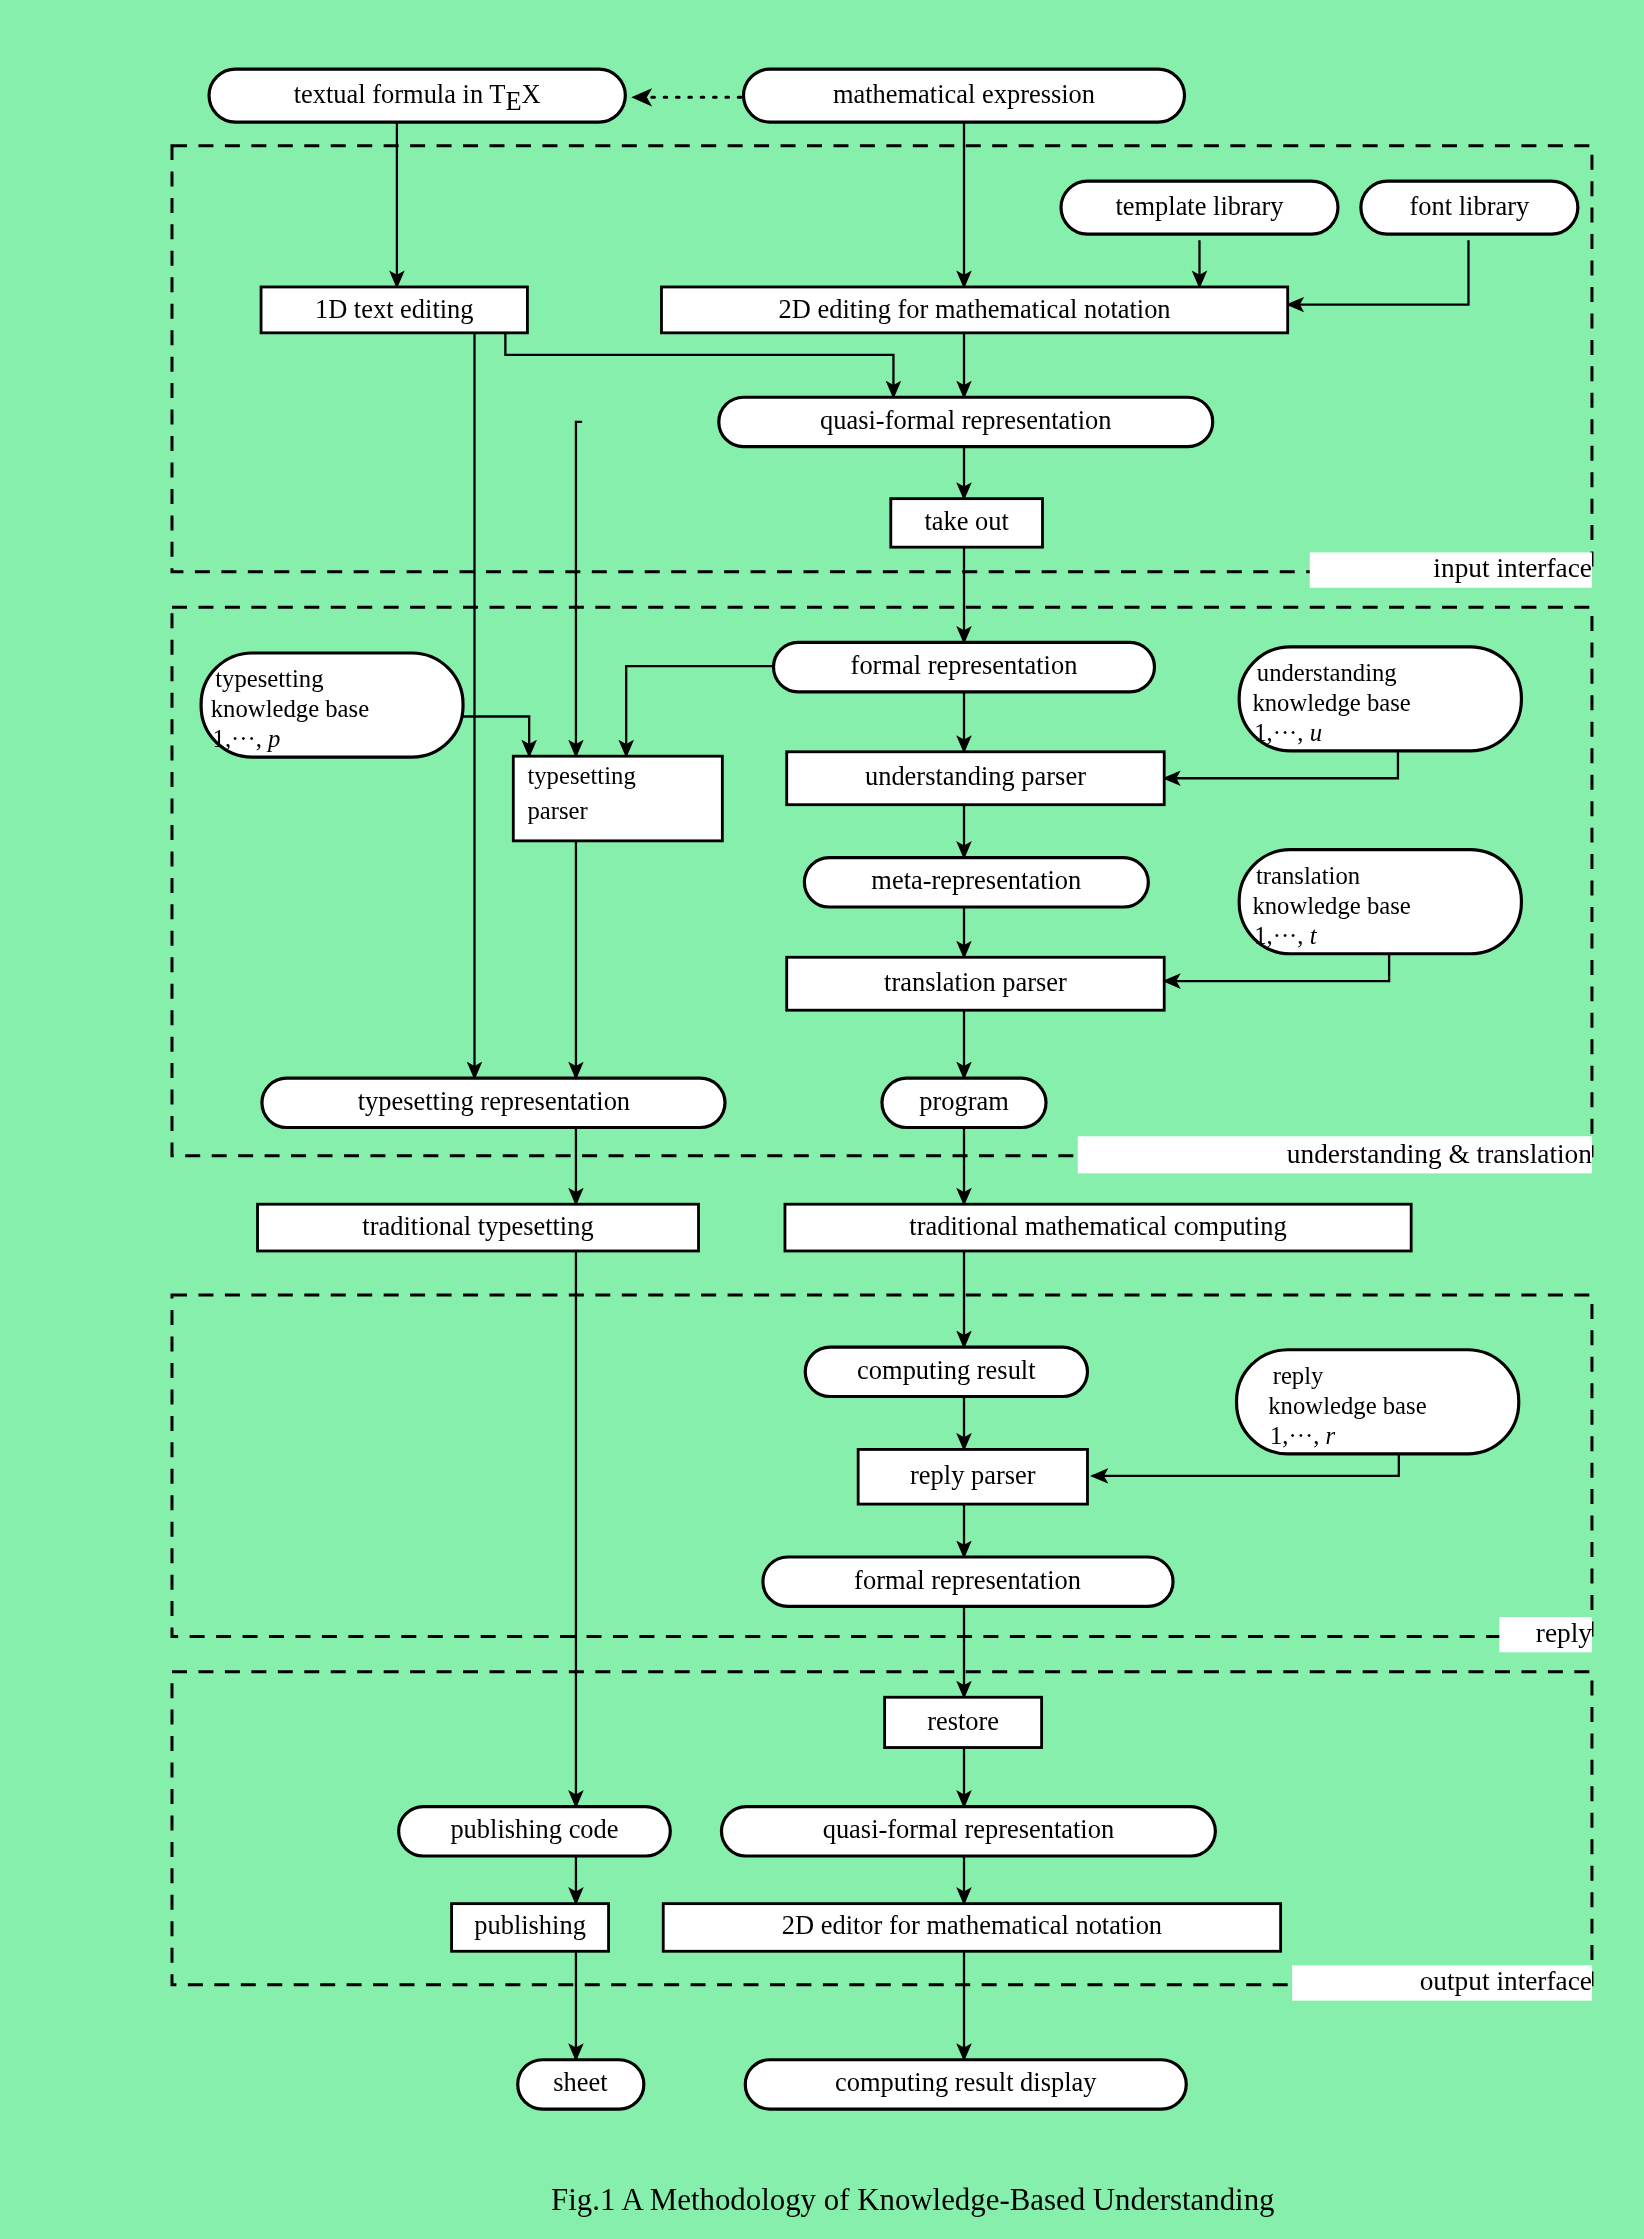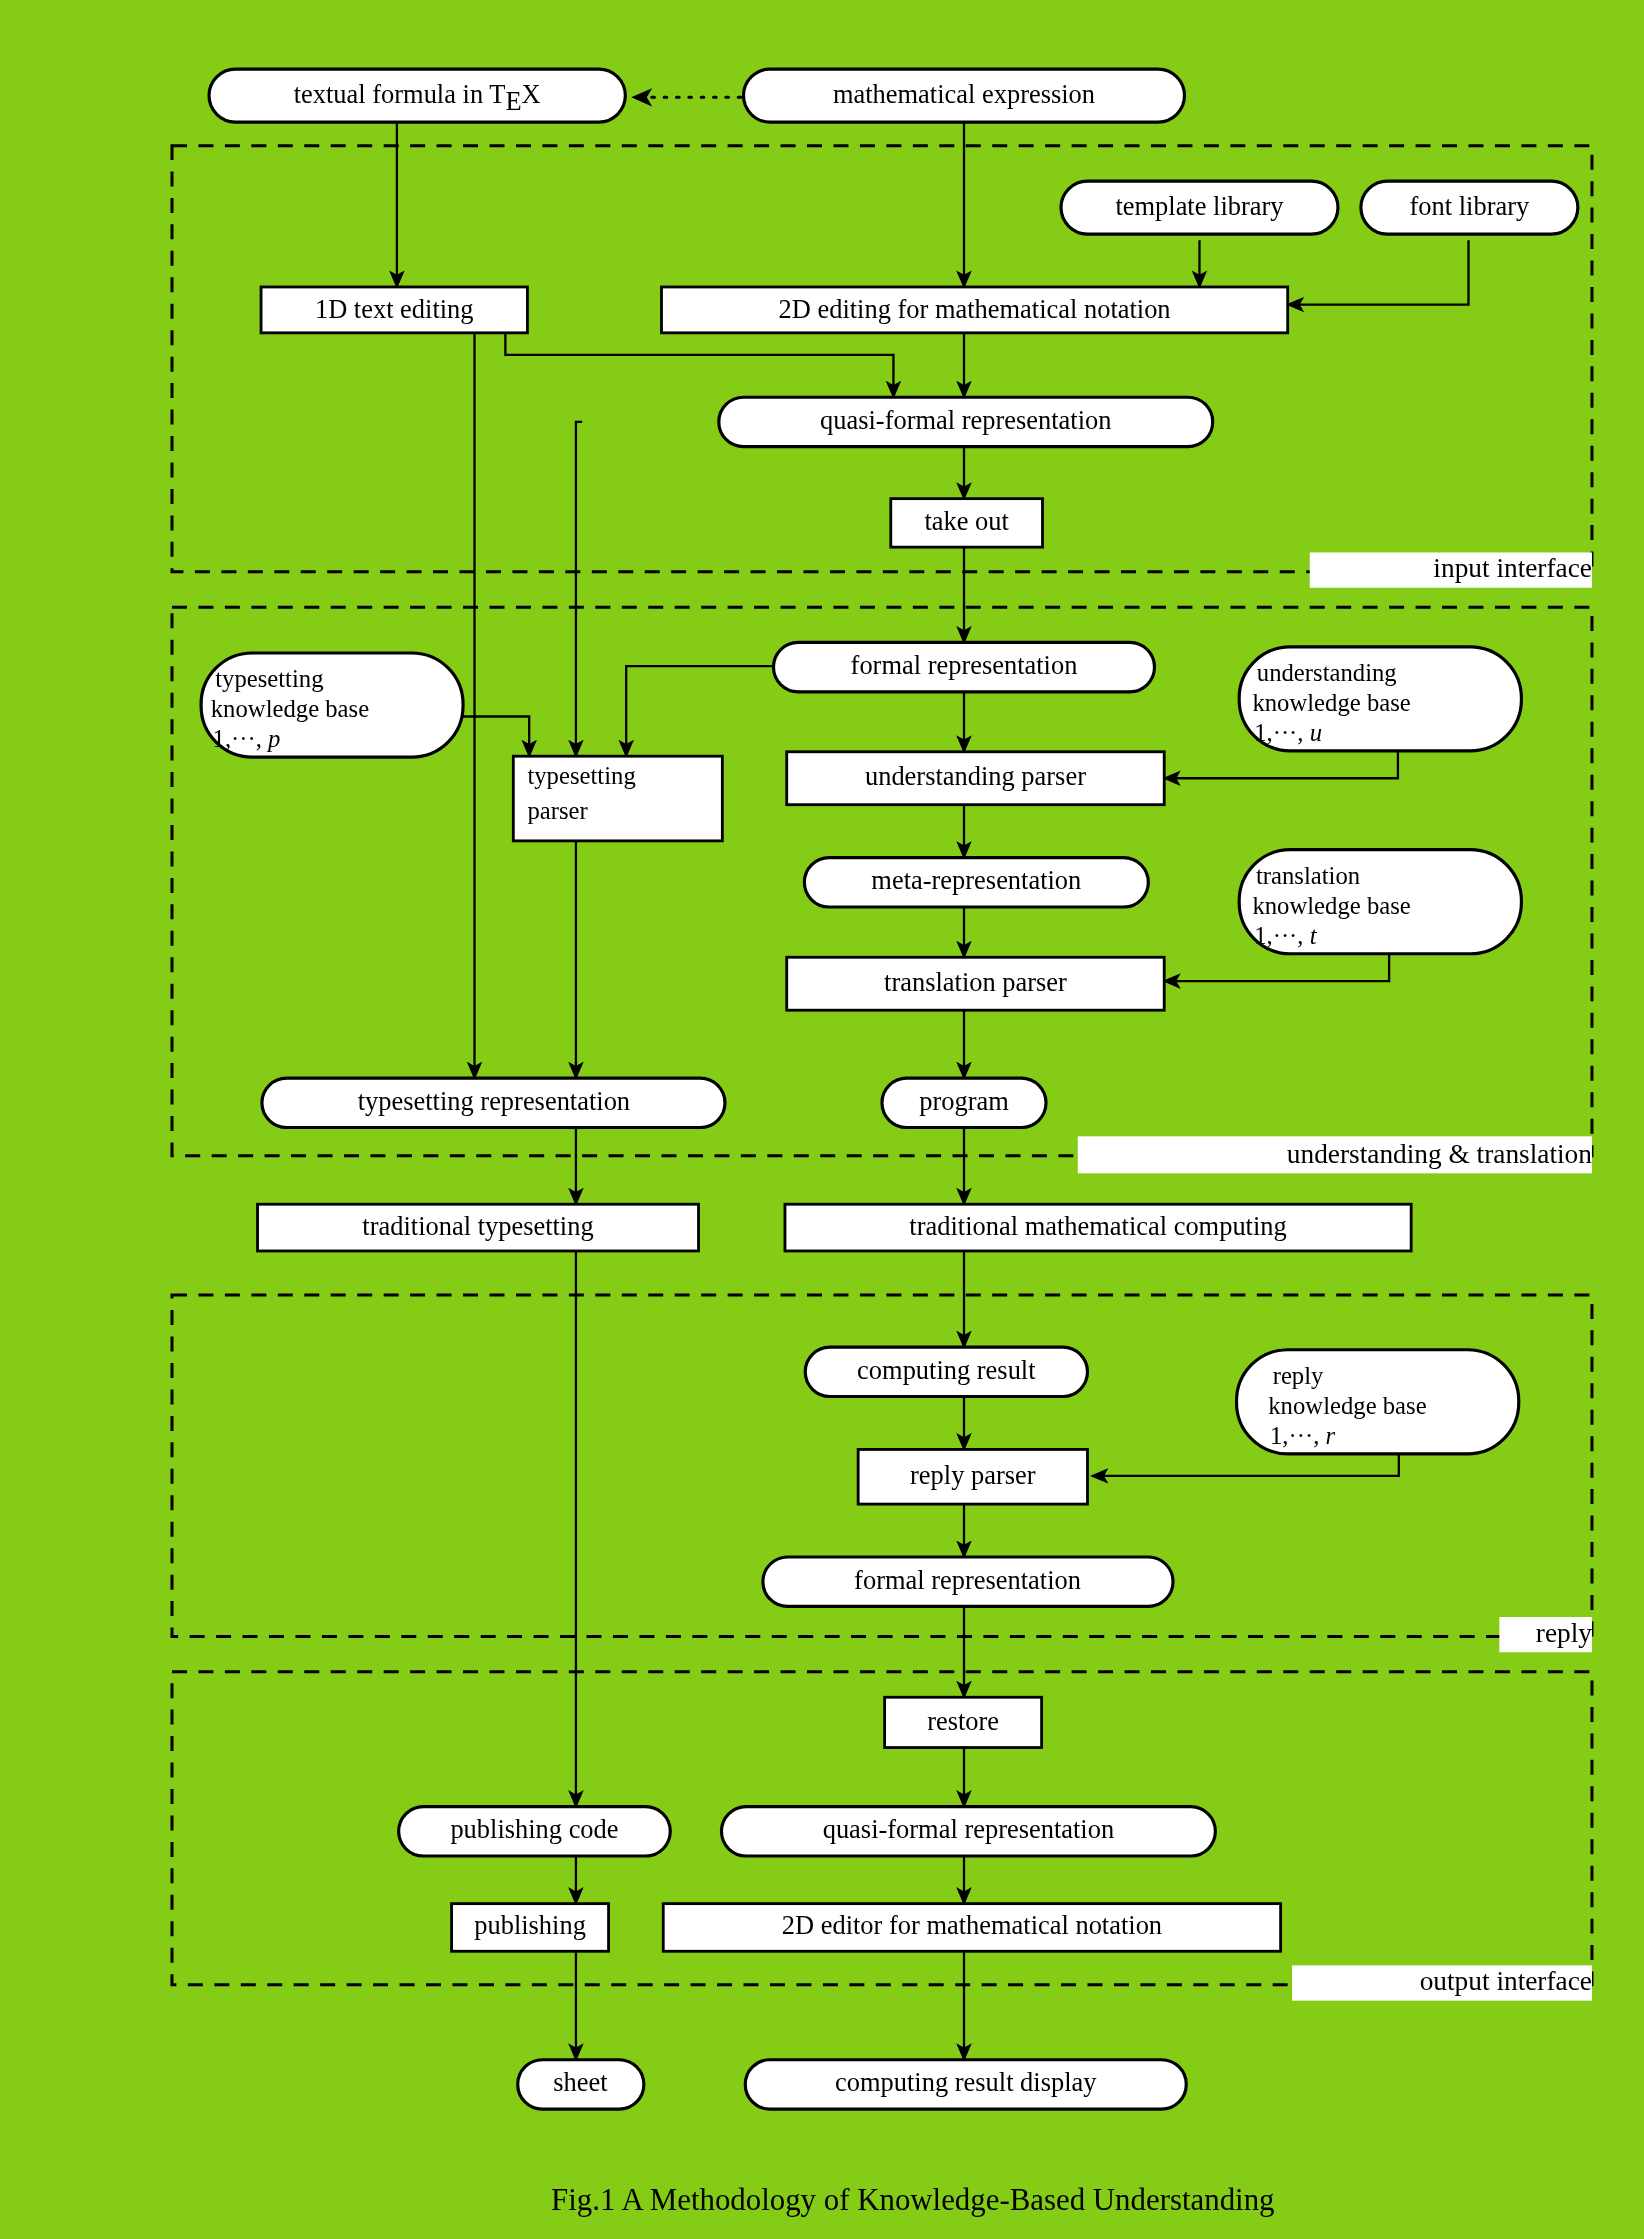"textual formula in TEX" #page { background: #84cc16 -> #86efac }
